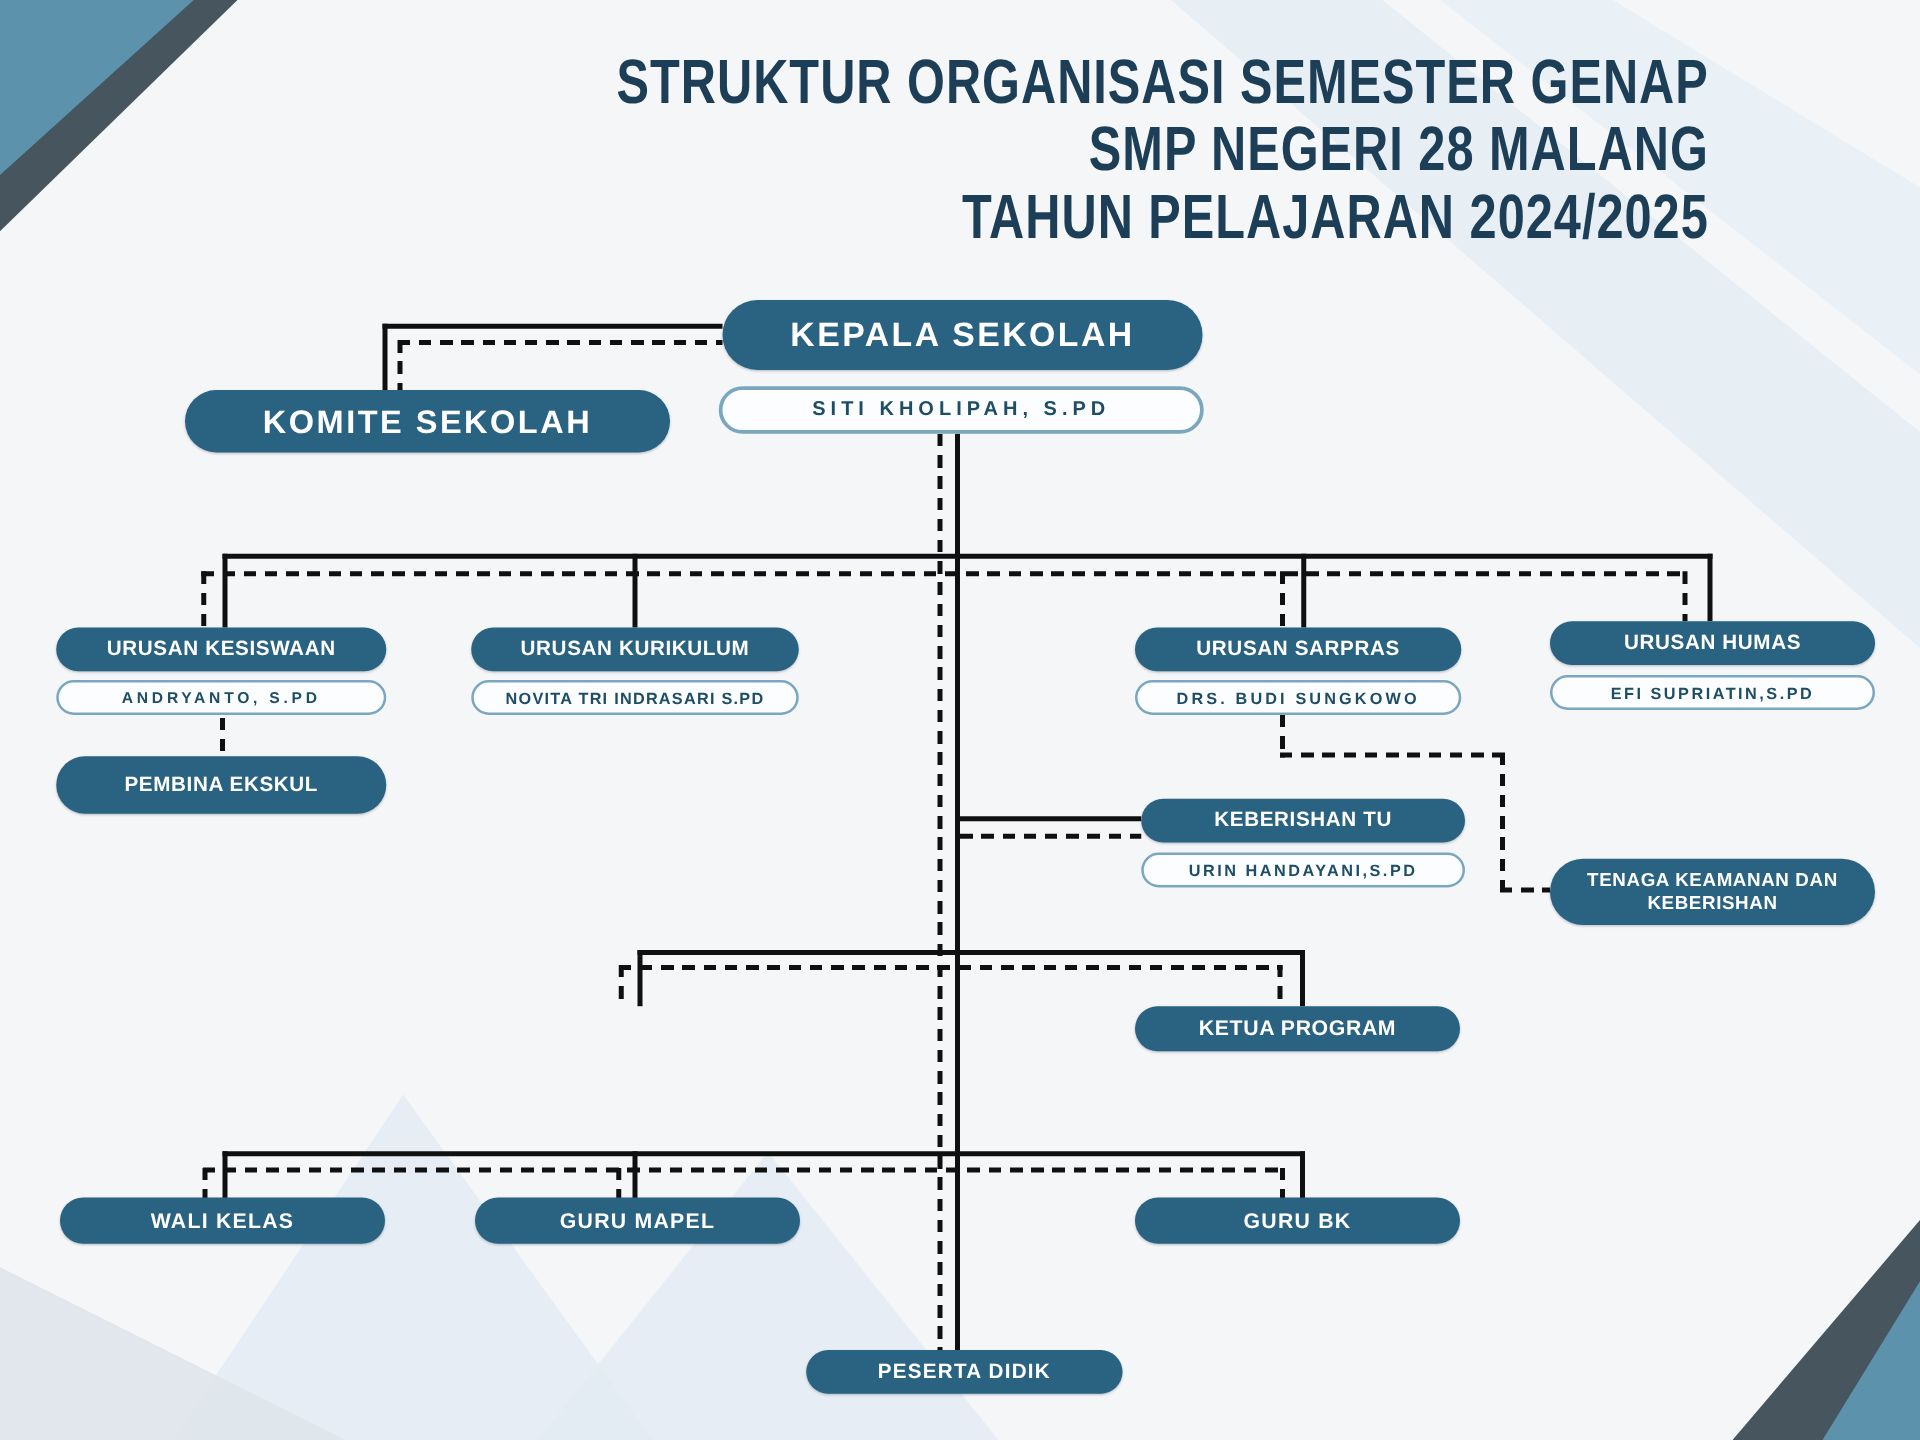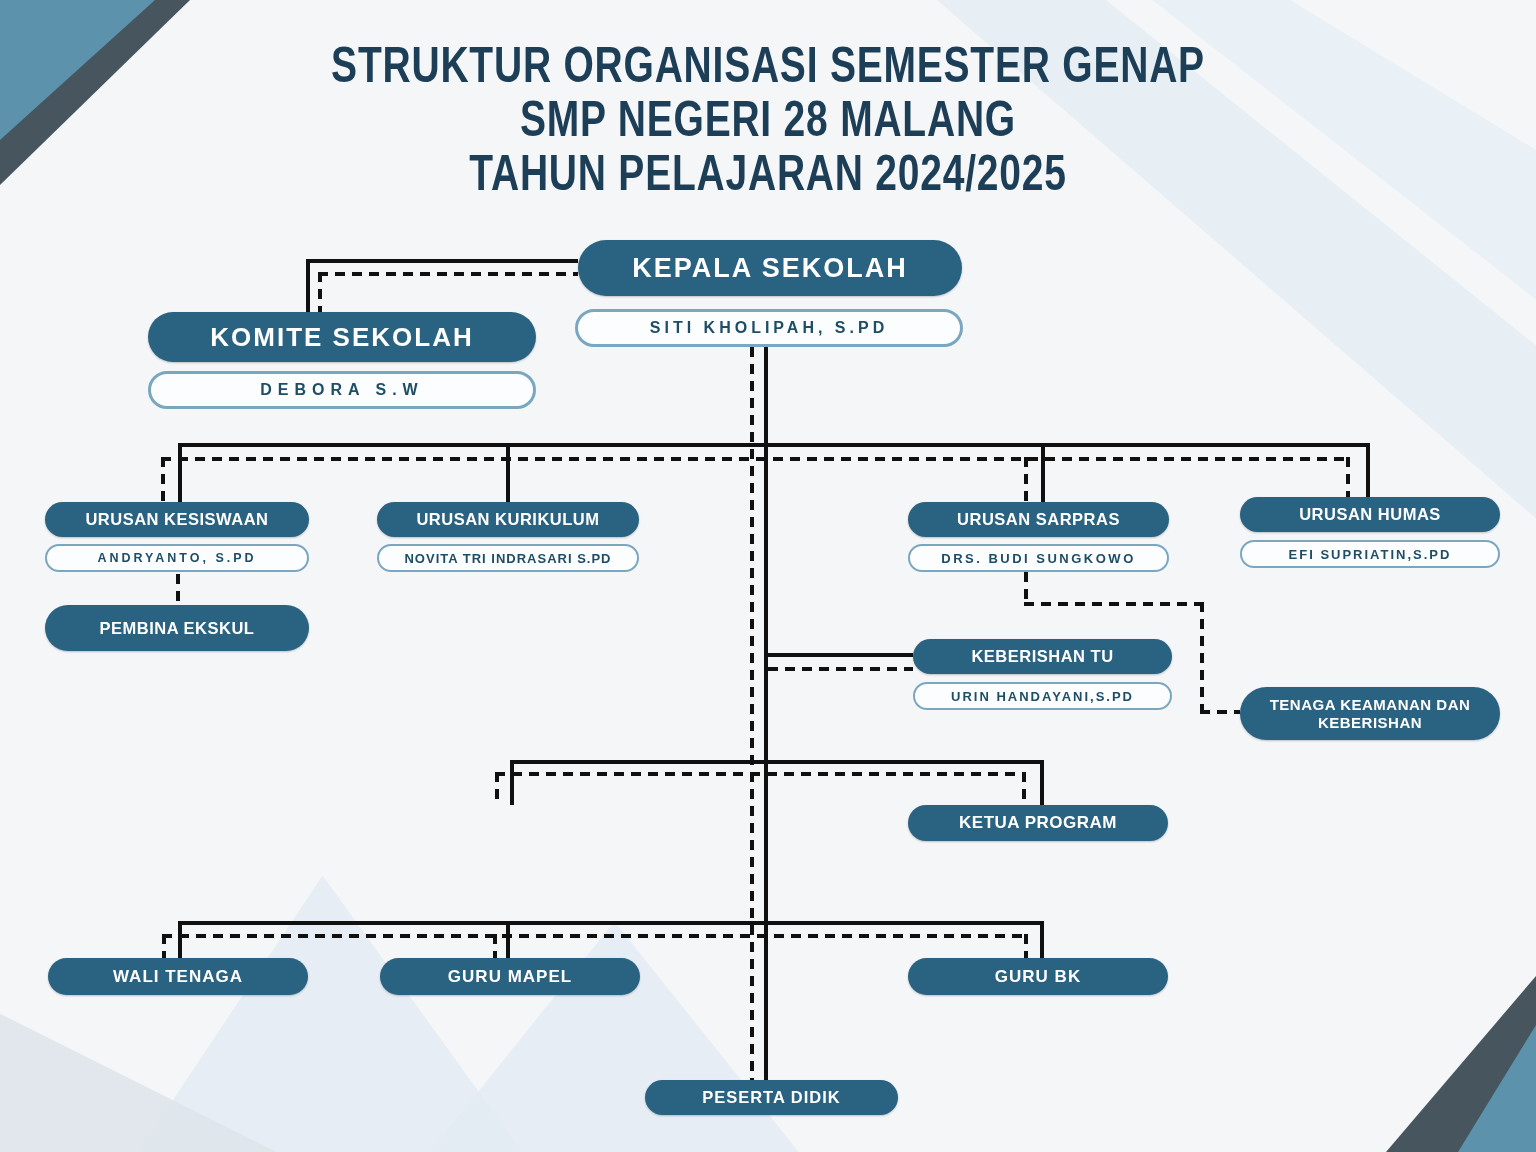"STRUKTUR ORGANISASI SEMESTER GENAP" .title { text-align: center -> right }
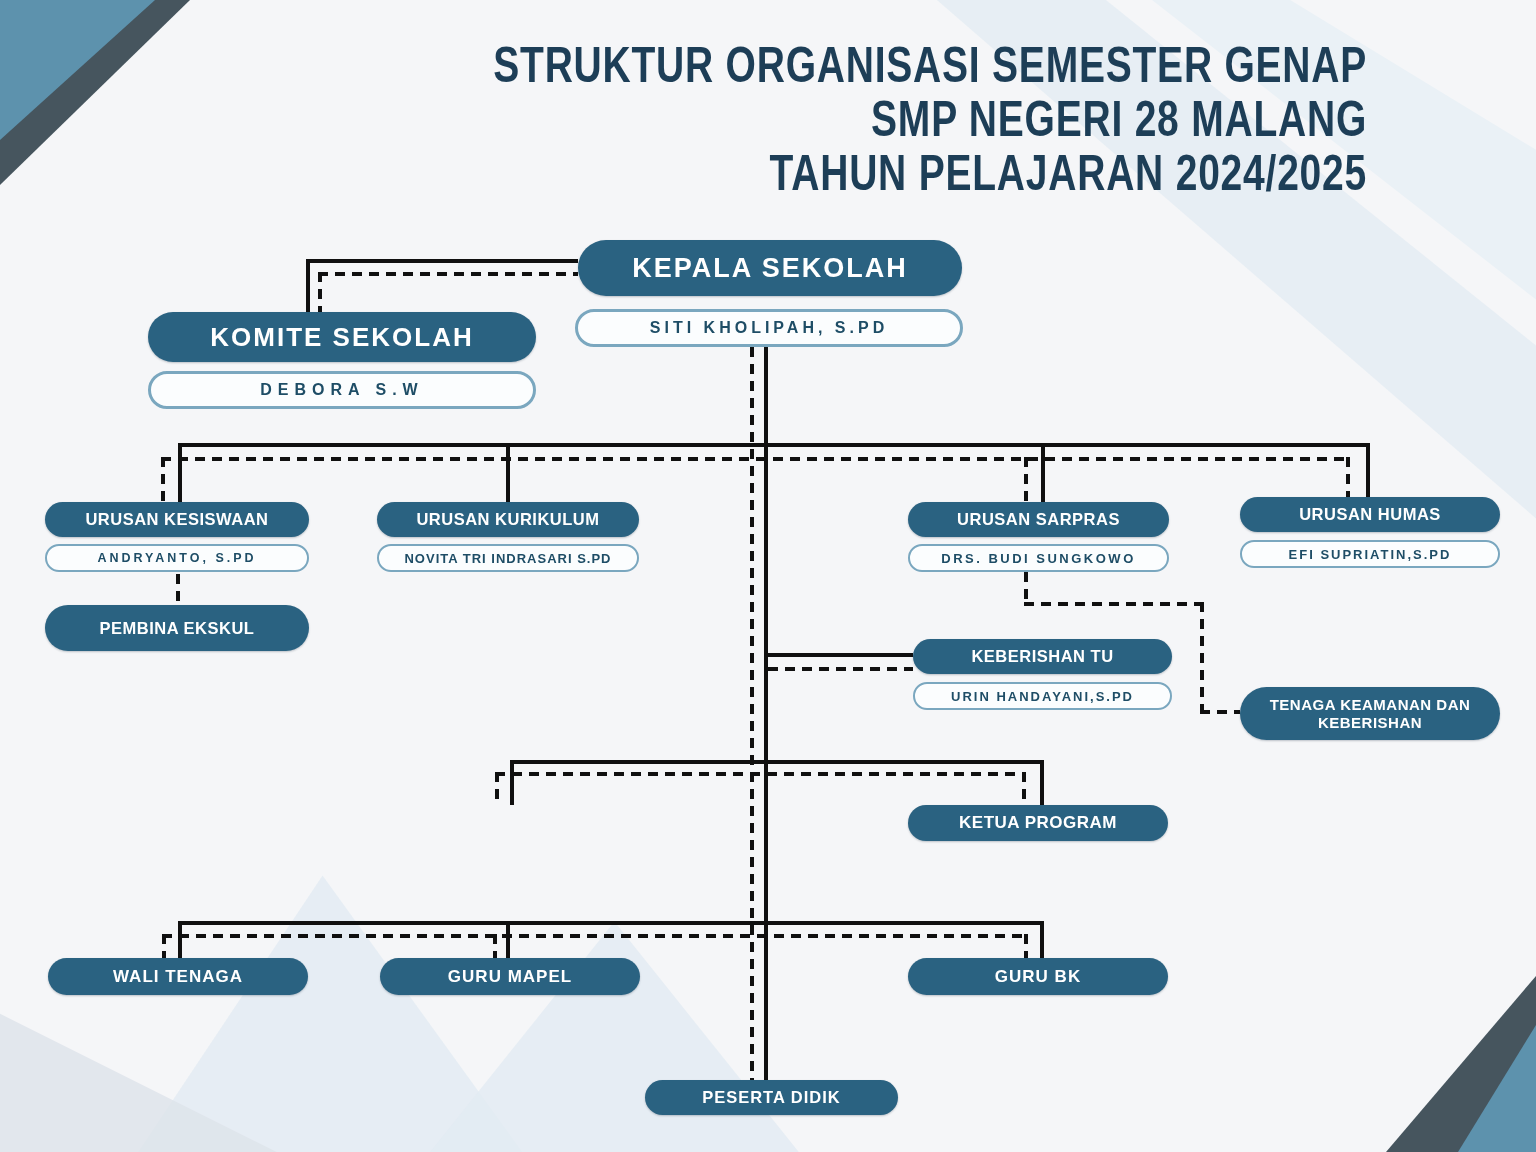"DEBORA S.W" div.name { html: <div> <span>DEBORA S.W</span> </div> -> none }
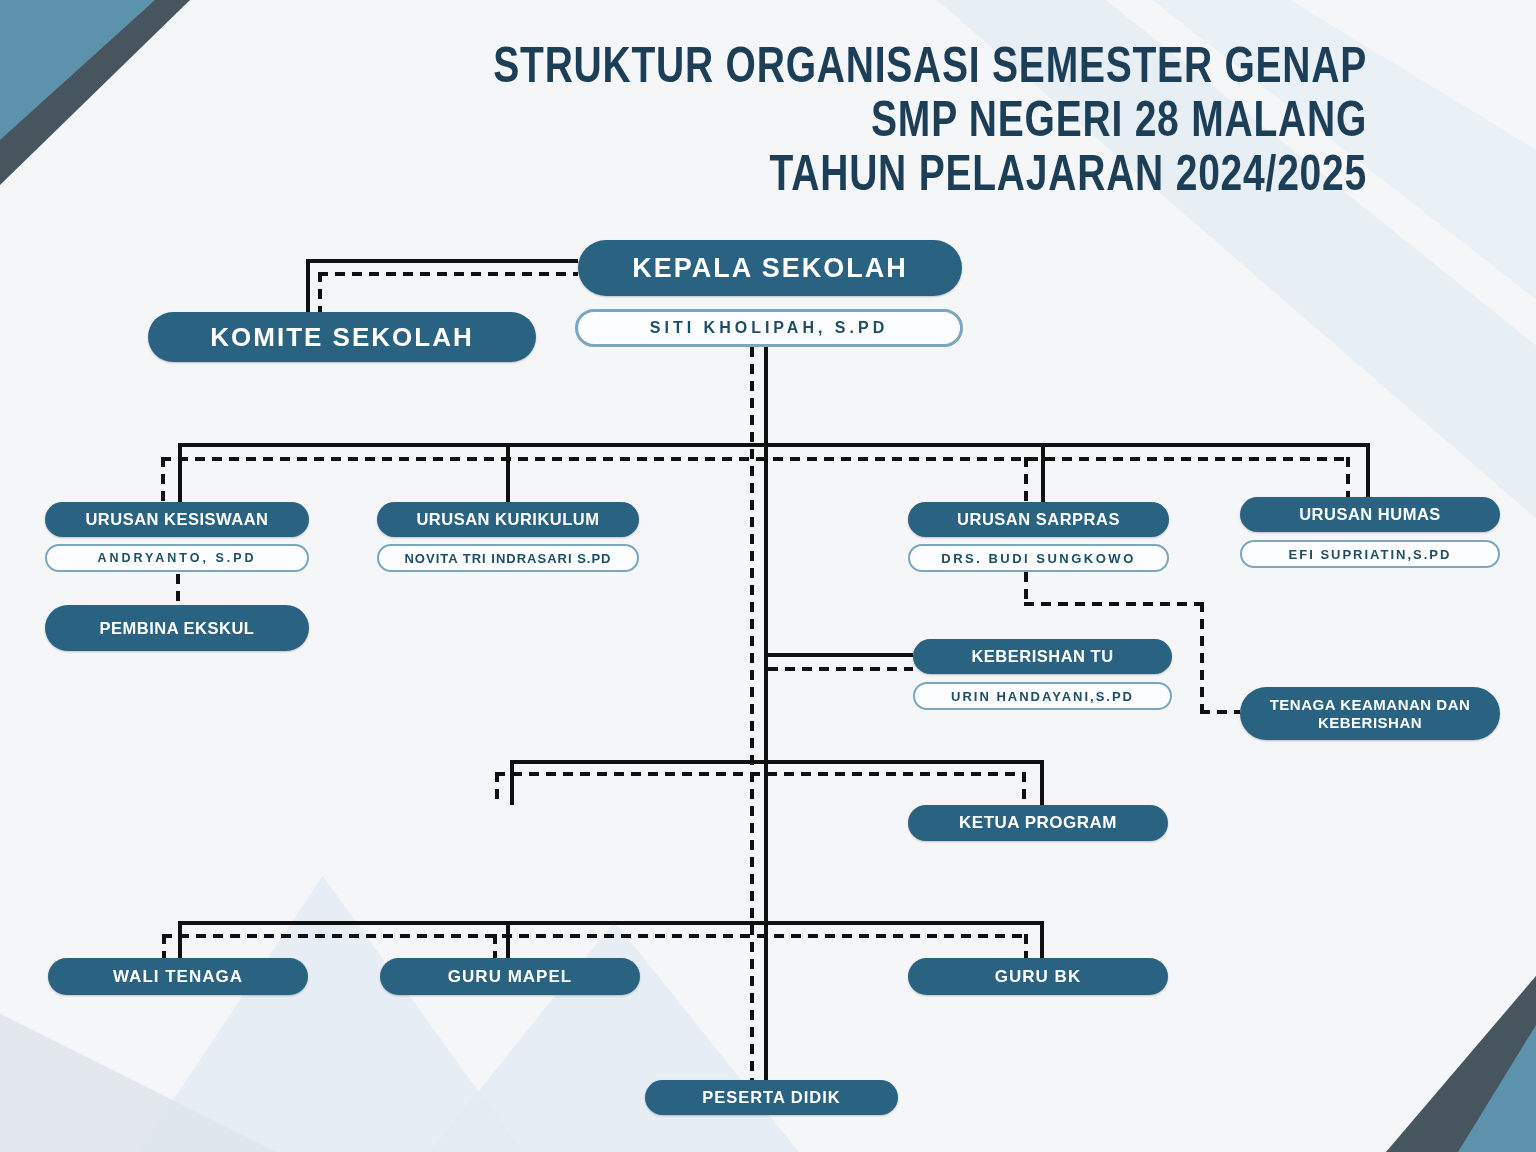"WALI TENAGA" span { text: TENAGA -> KELAS }
